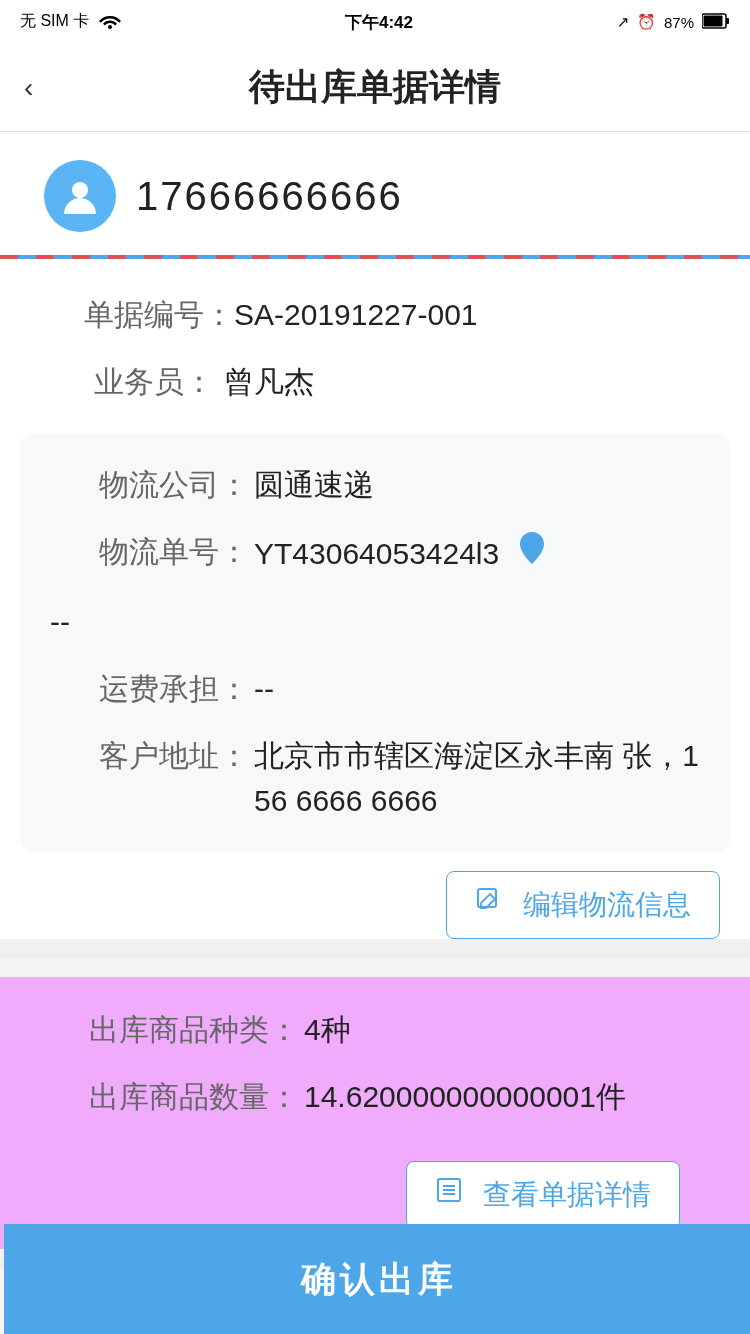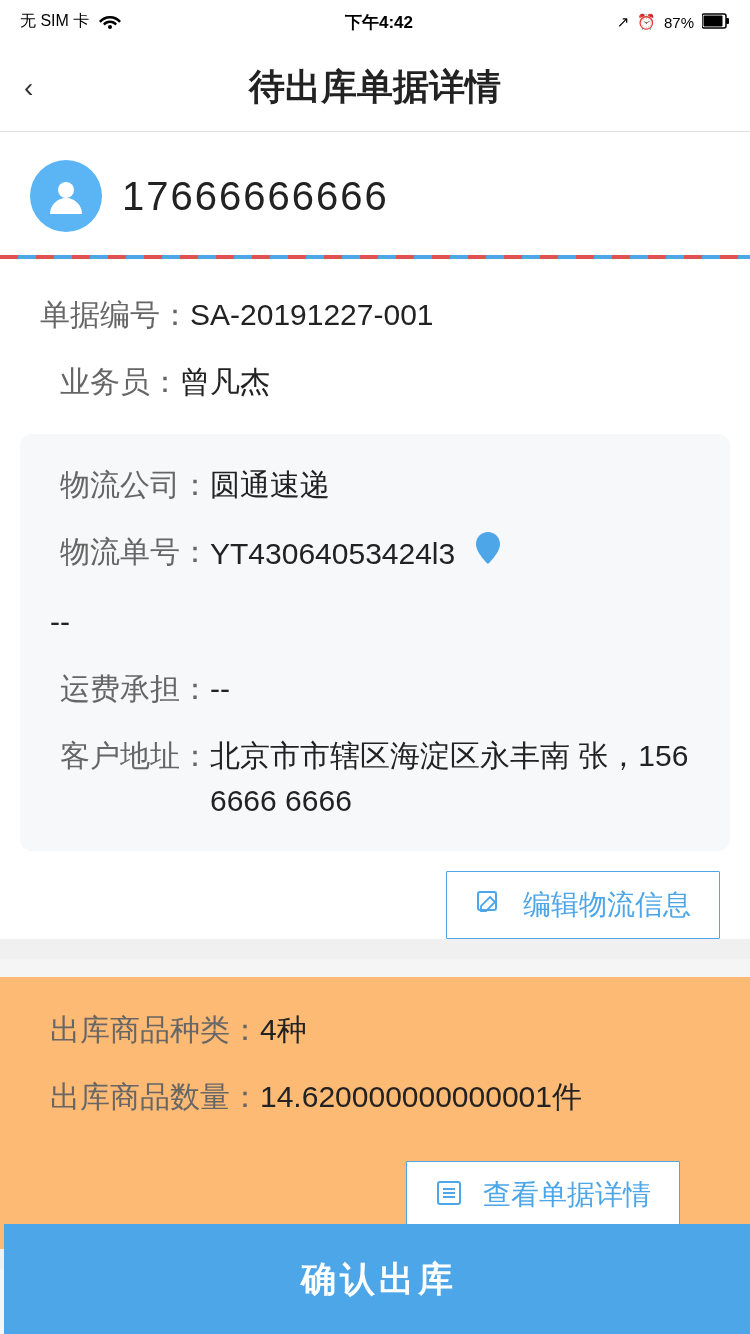"17666666666" .customer-header { padding: 28px 30px 20px -> 28px 44px 20px }
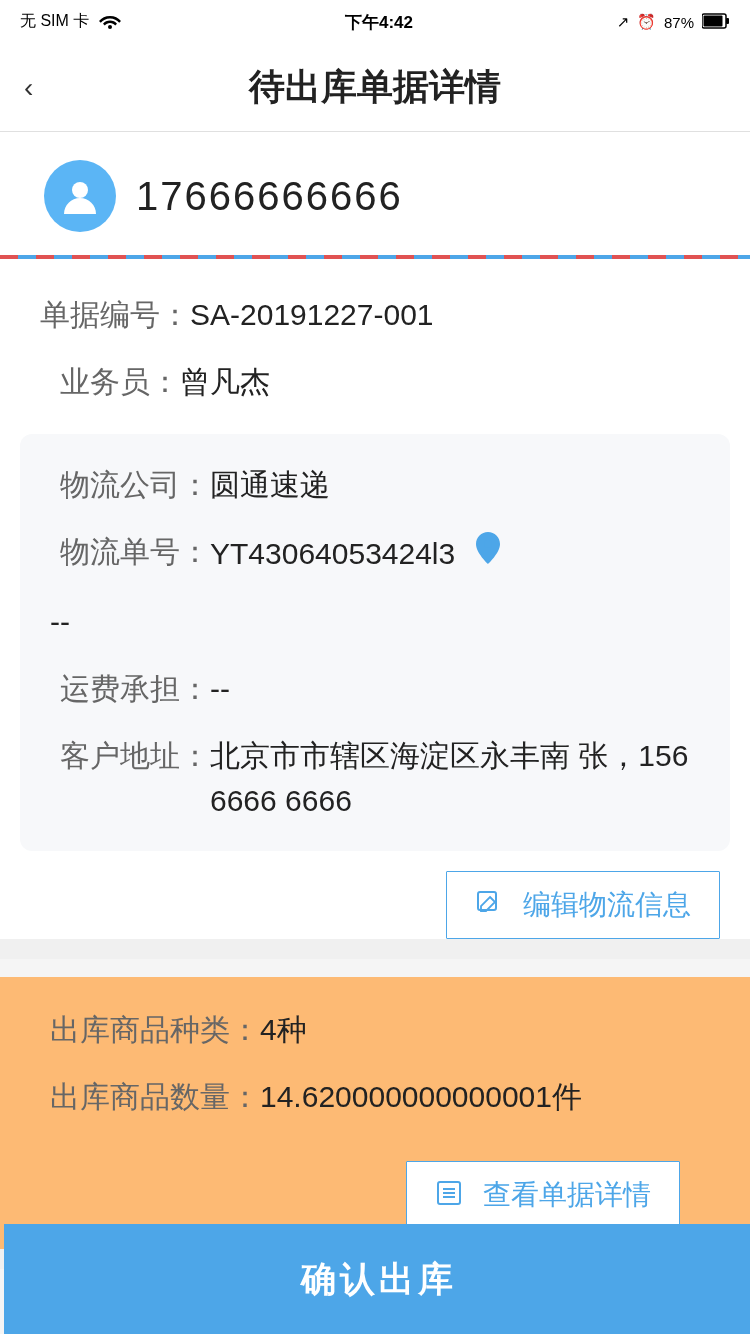"单据编号：" .info-label { margin-left: none -> 44px; text-align: right -> center }
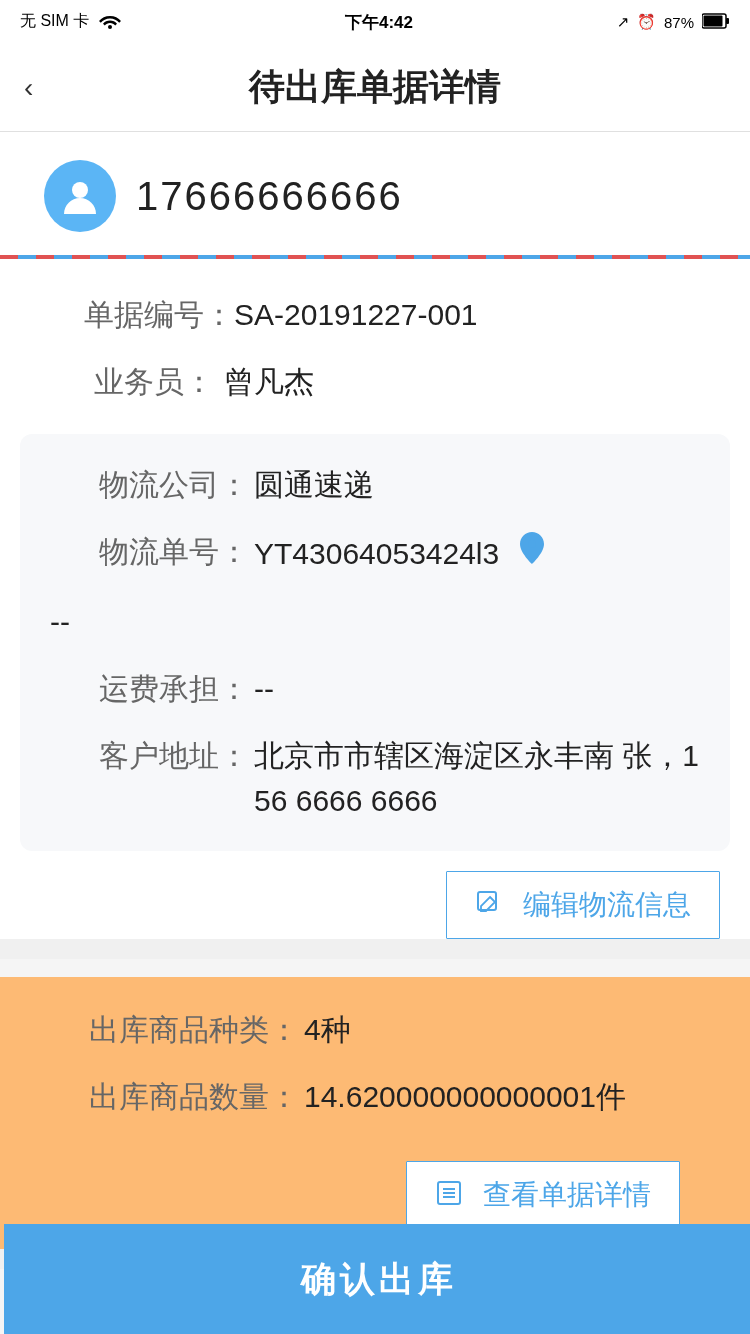"编辑物流信息" .action-btn { align-items: flex-end -> flex-start; border-radius: 1px -> 8px }
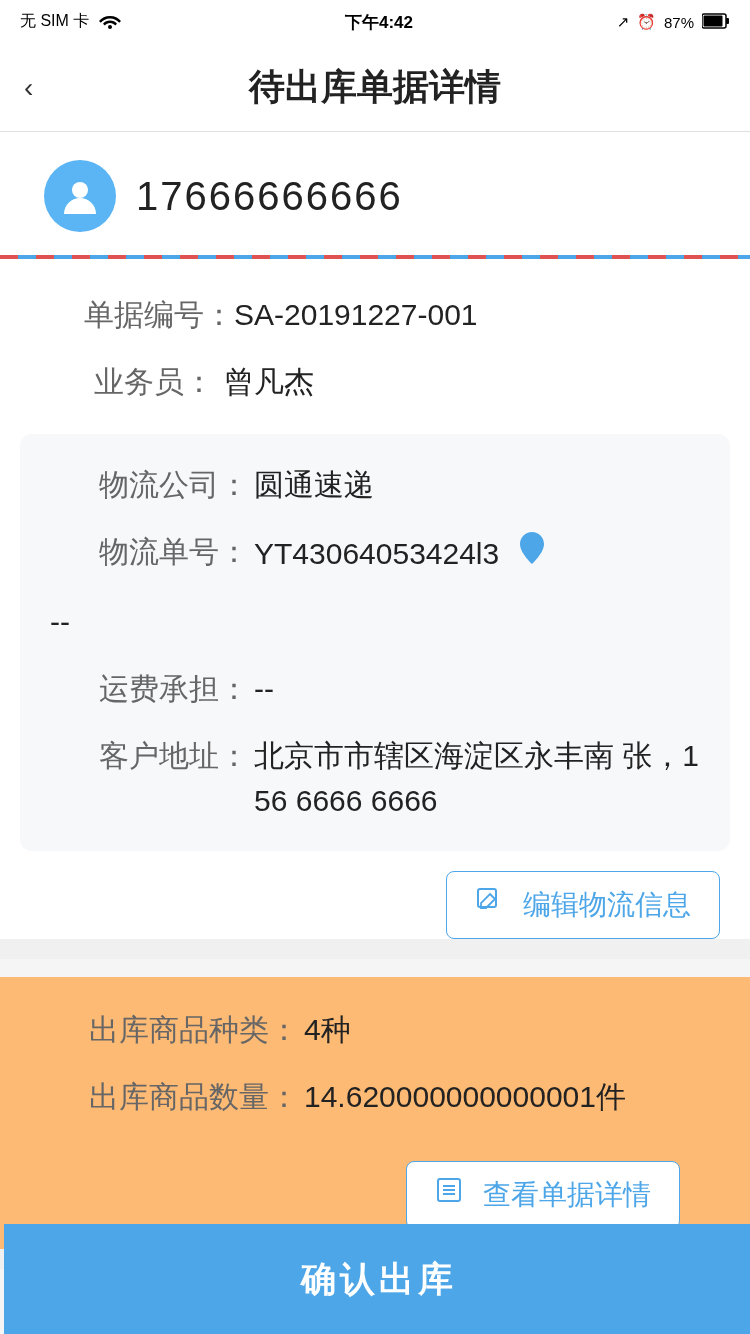"出库商品种类：" .section { background: #fdba74 -> #f0abfc }
